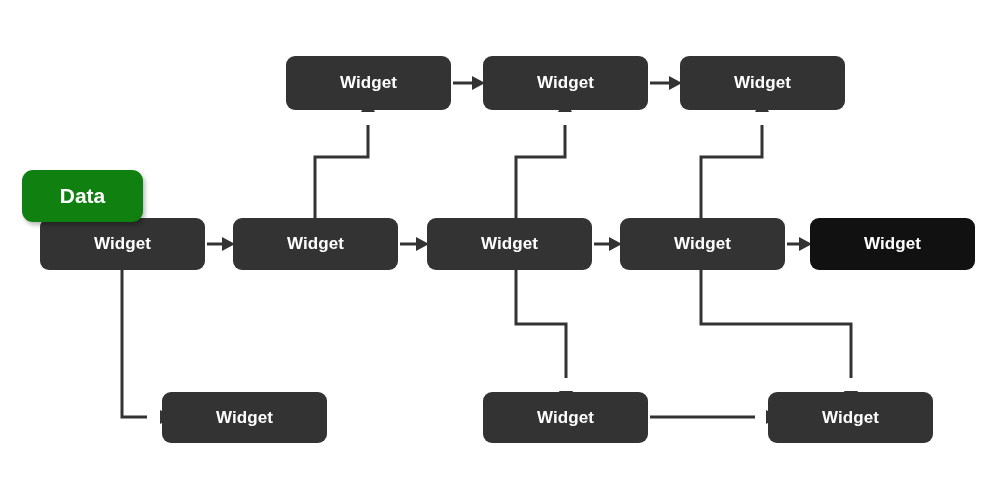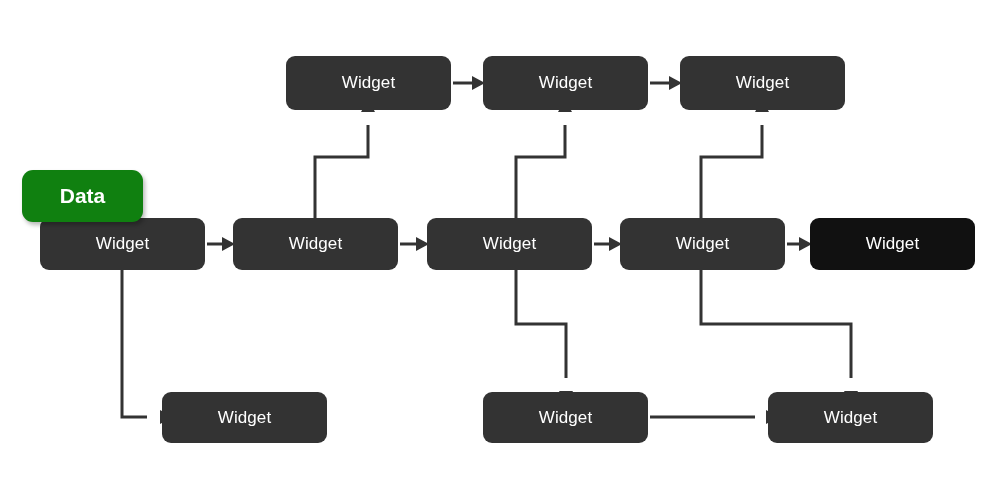"Widget" .node { font-weight: normal -> bold }
